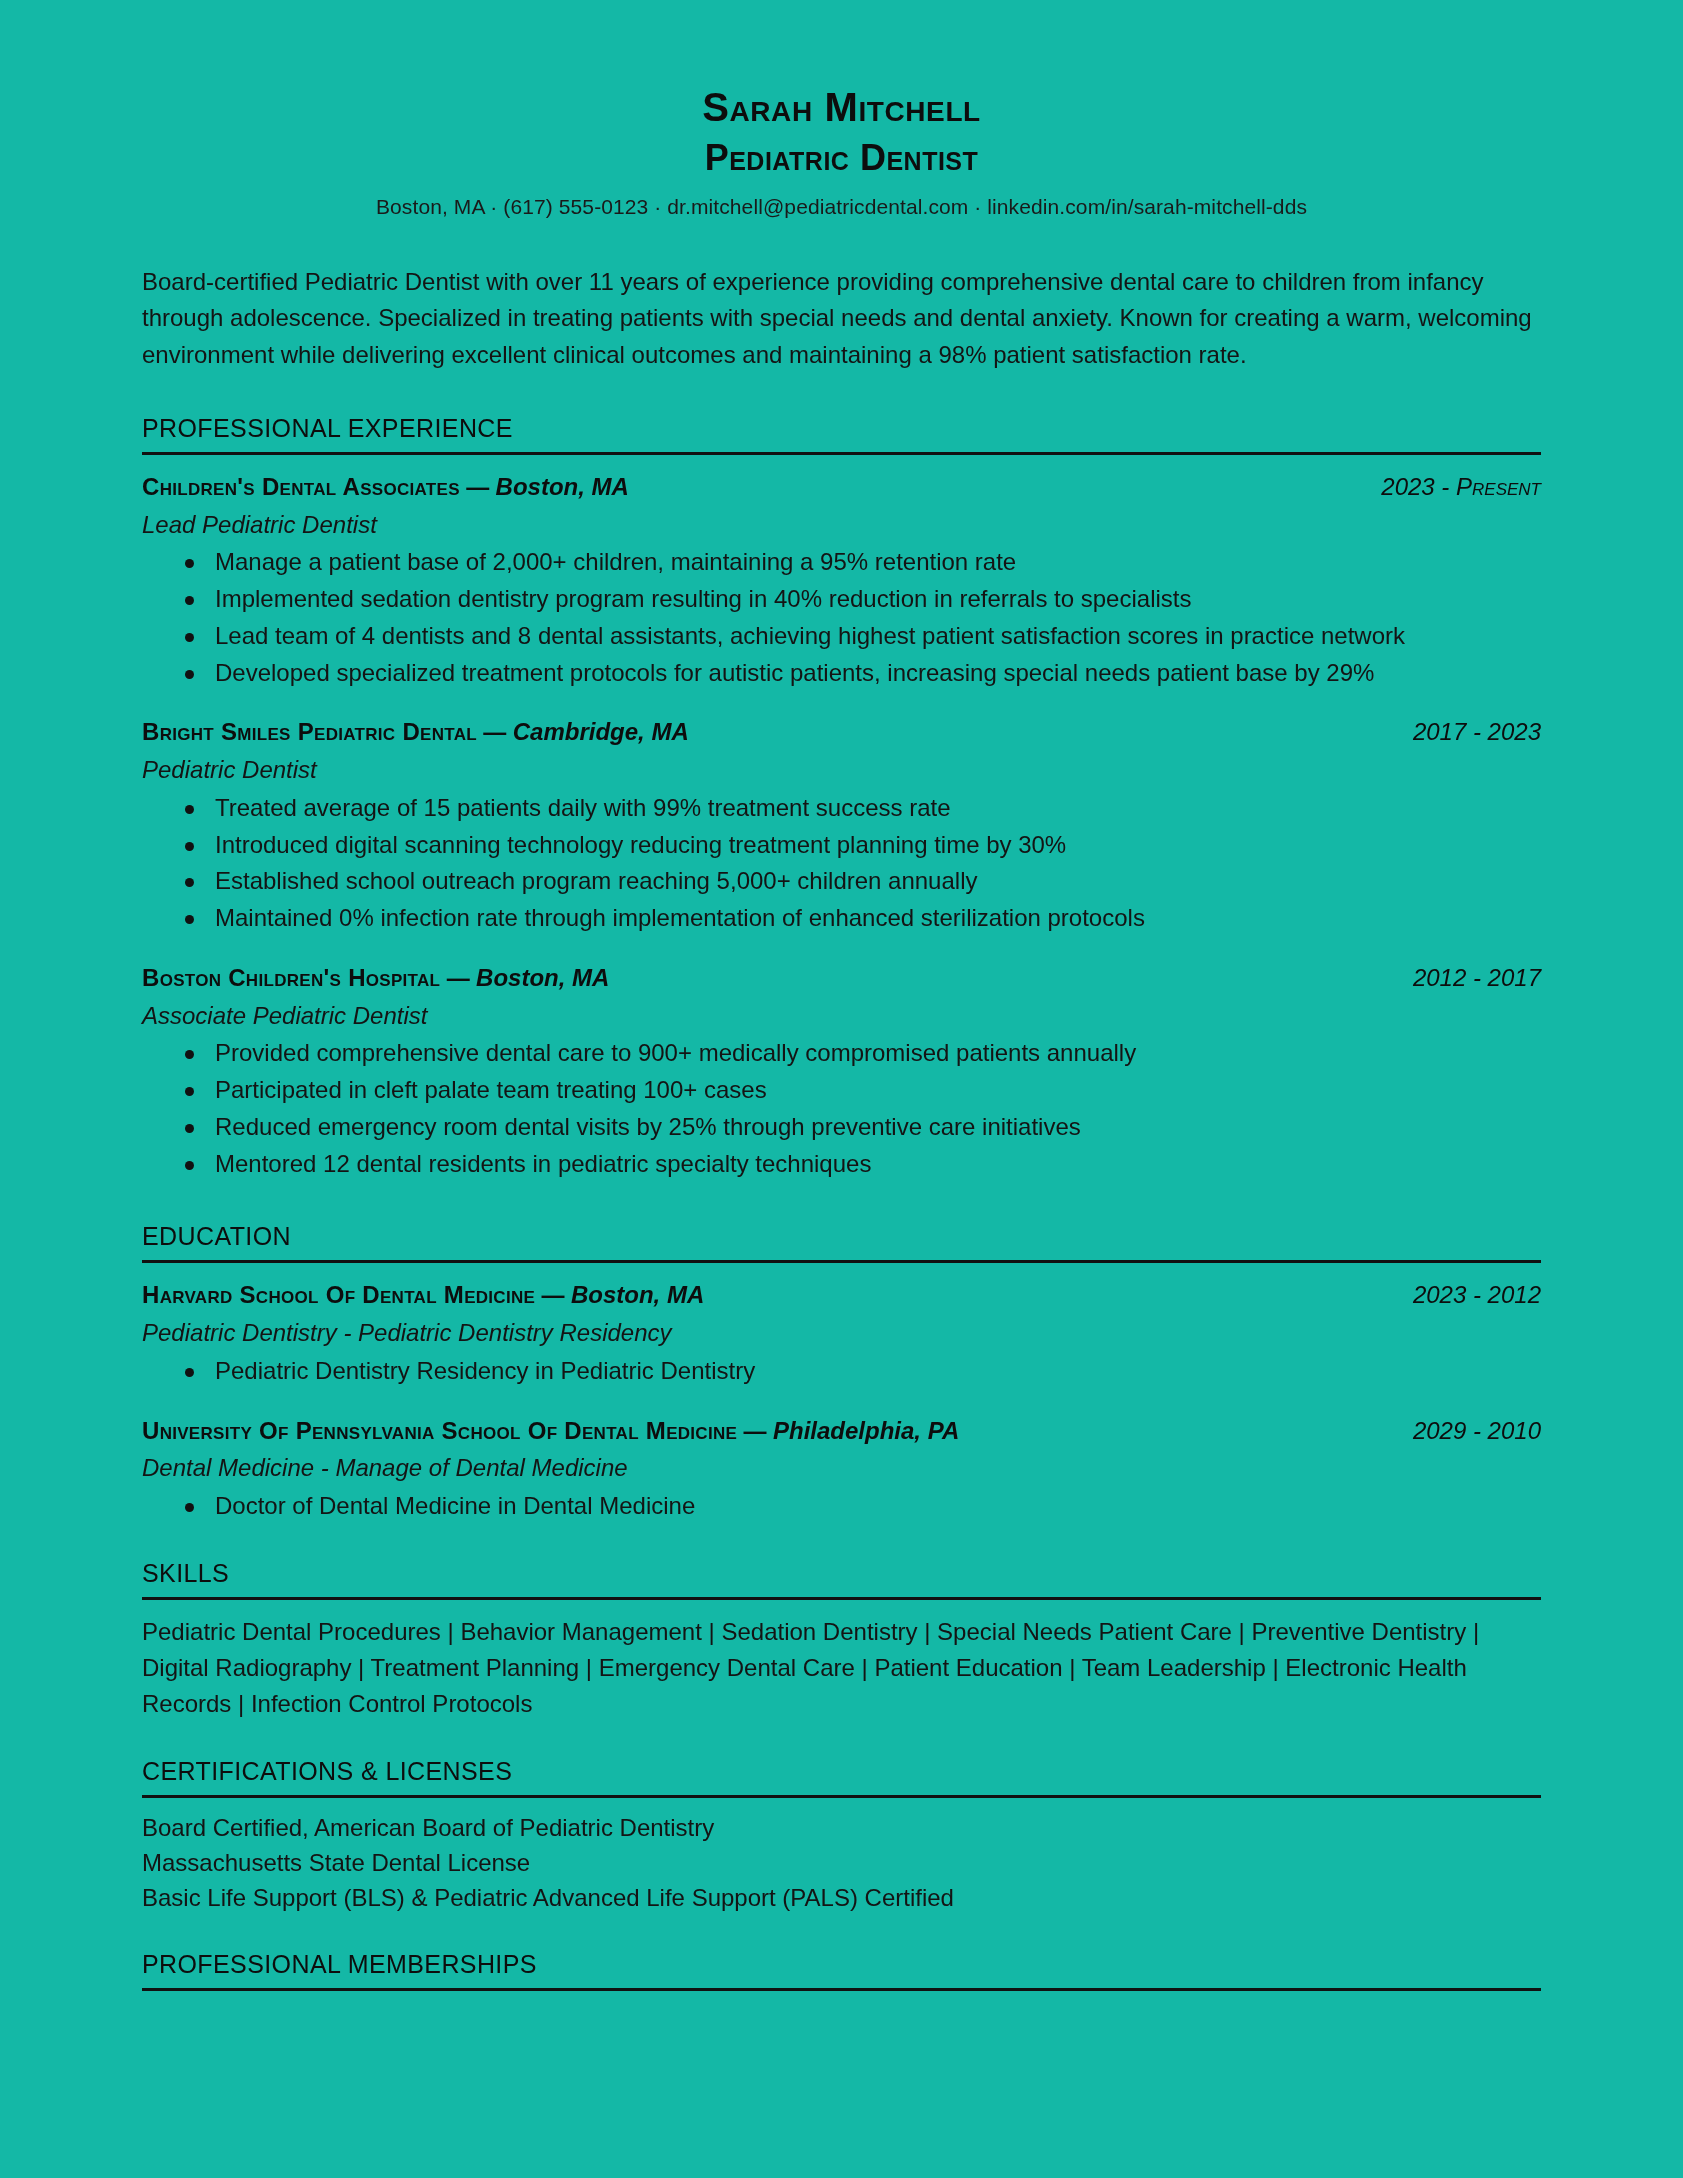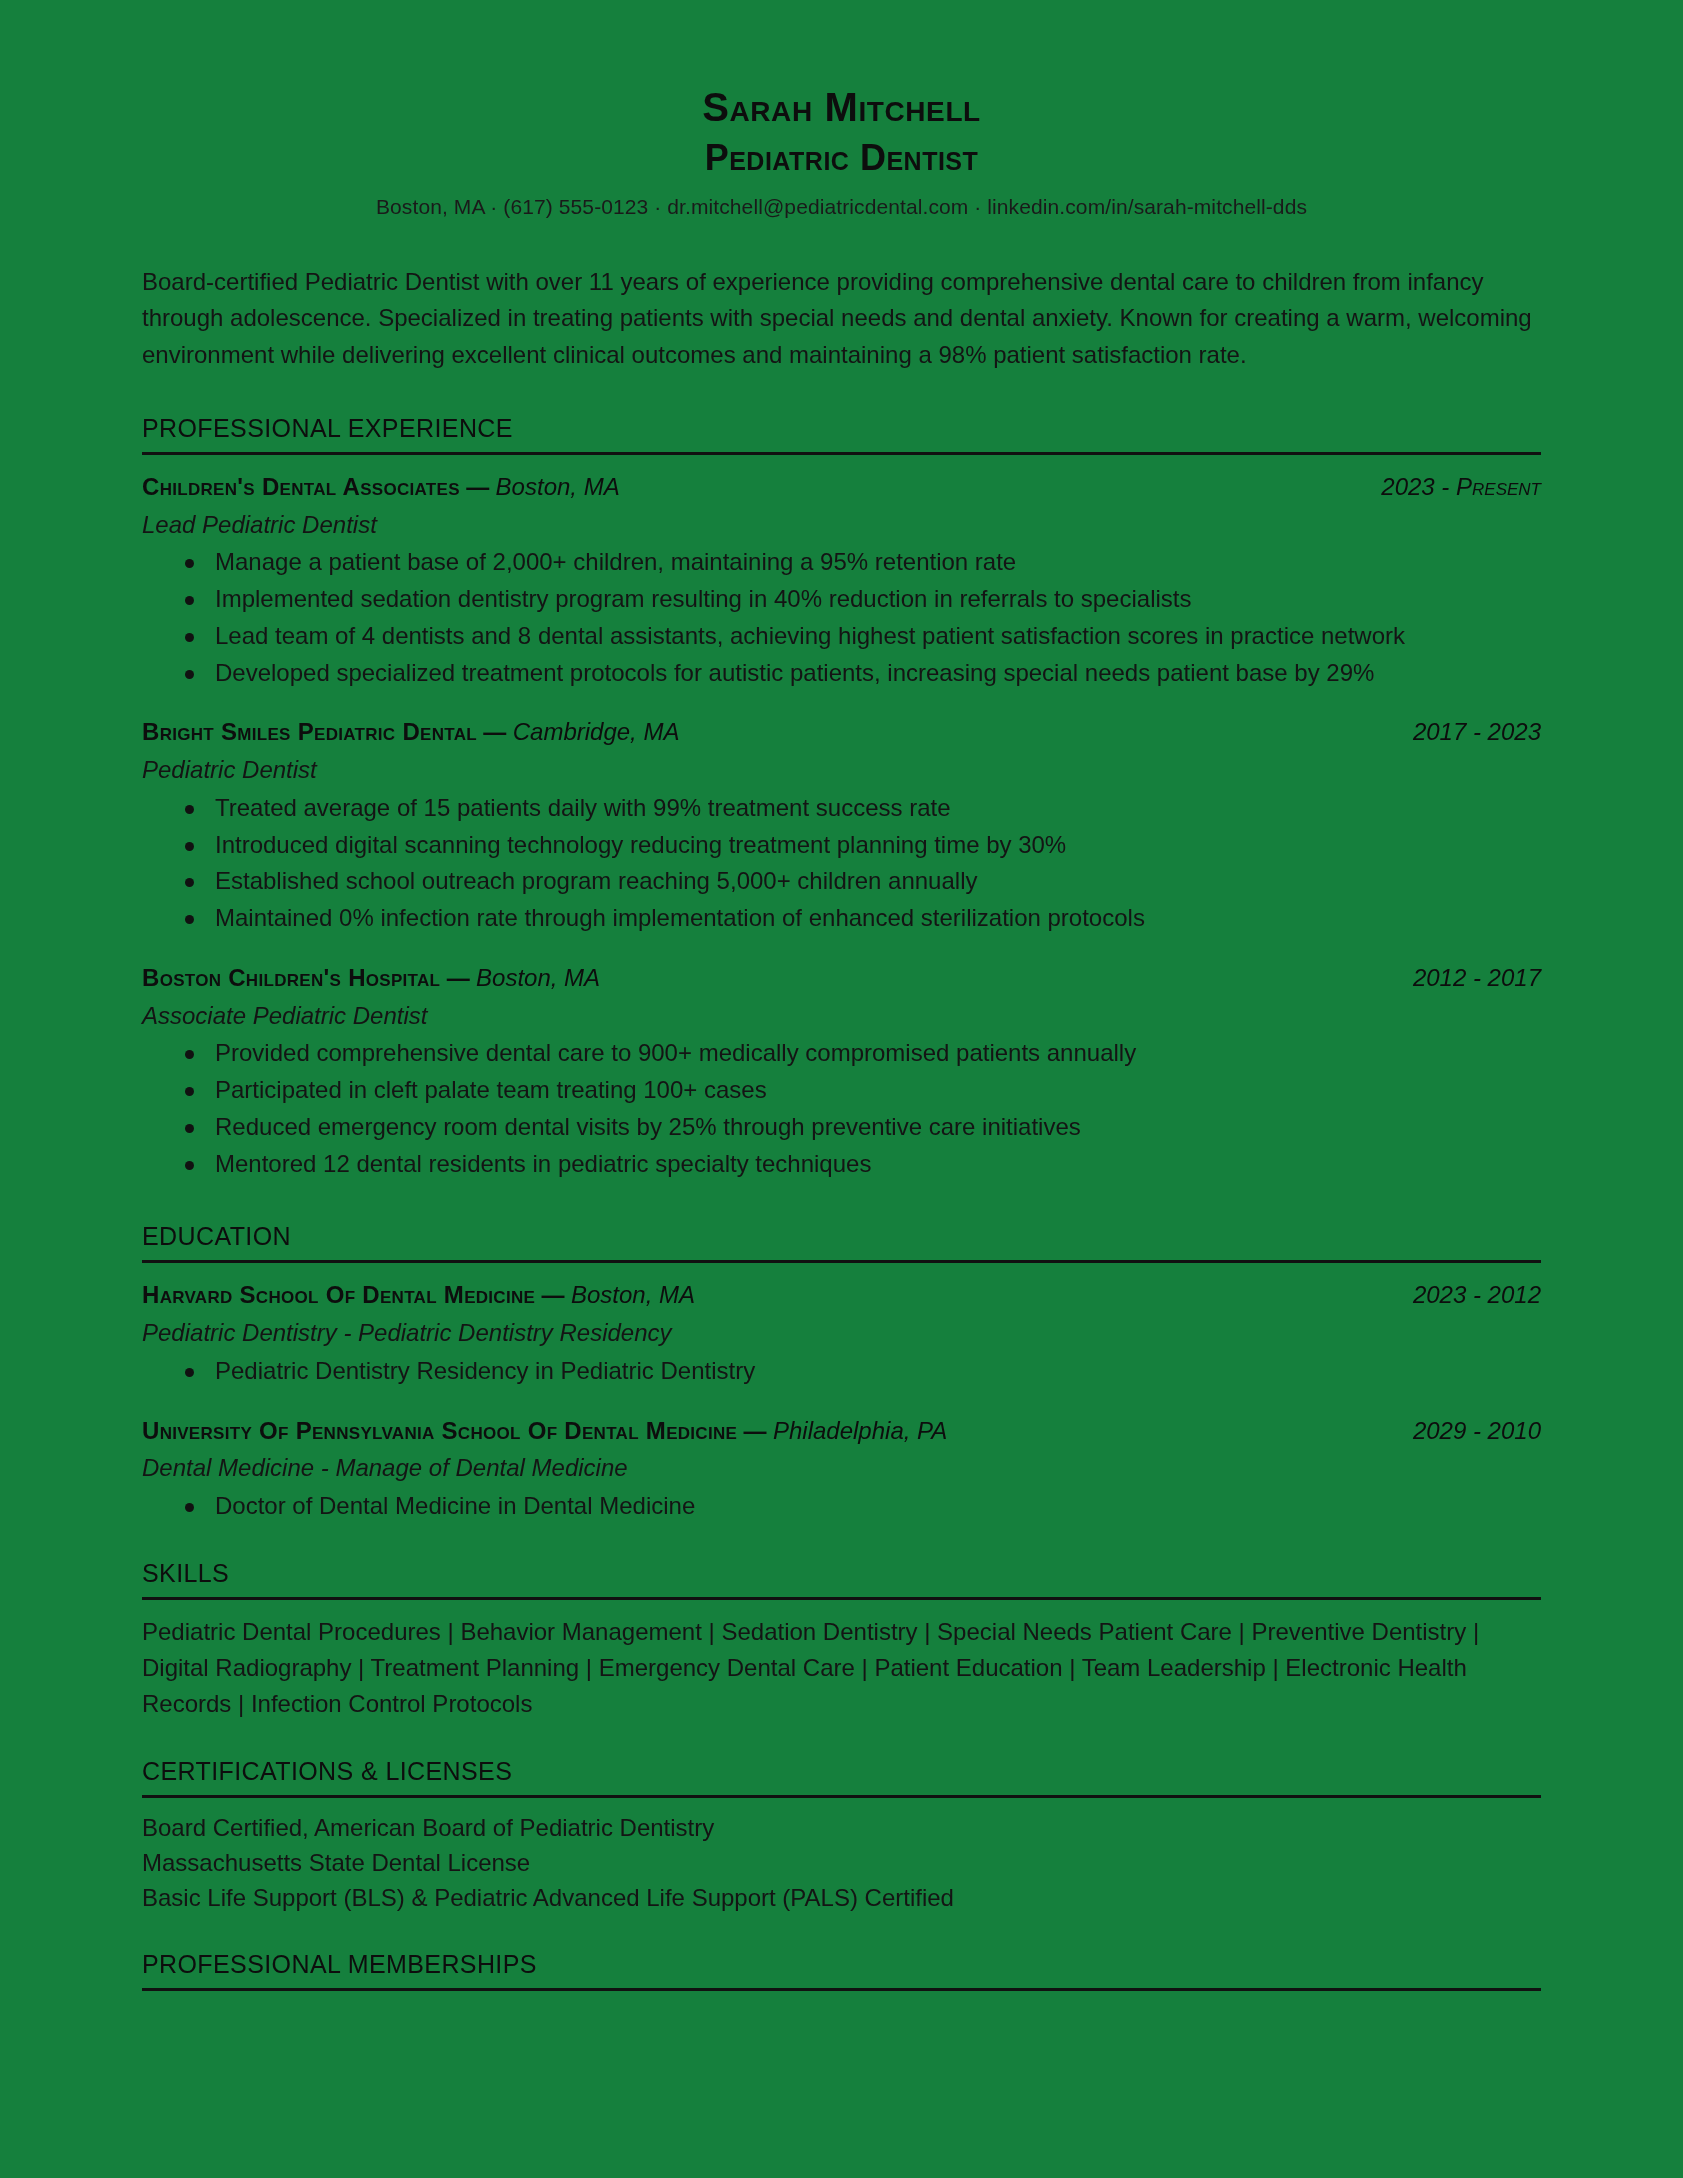"Sarah Mitchell" .page { background: #15803d -> #14b8a6 }
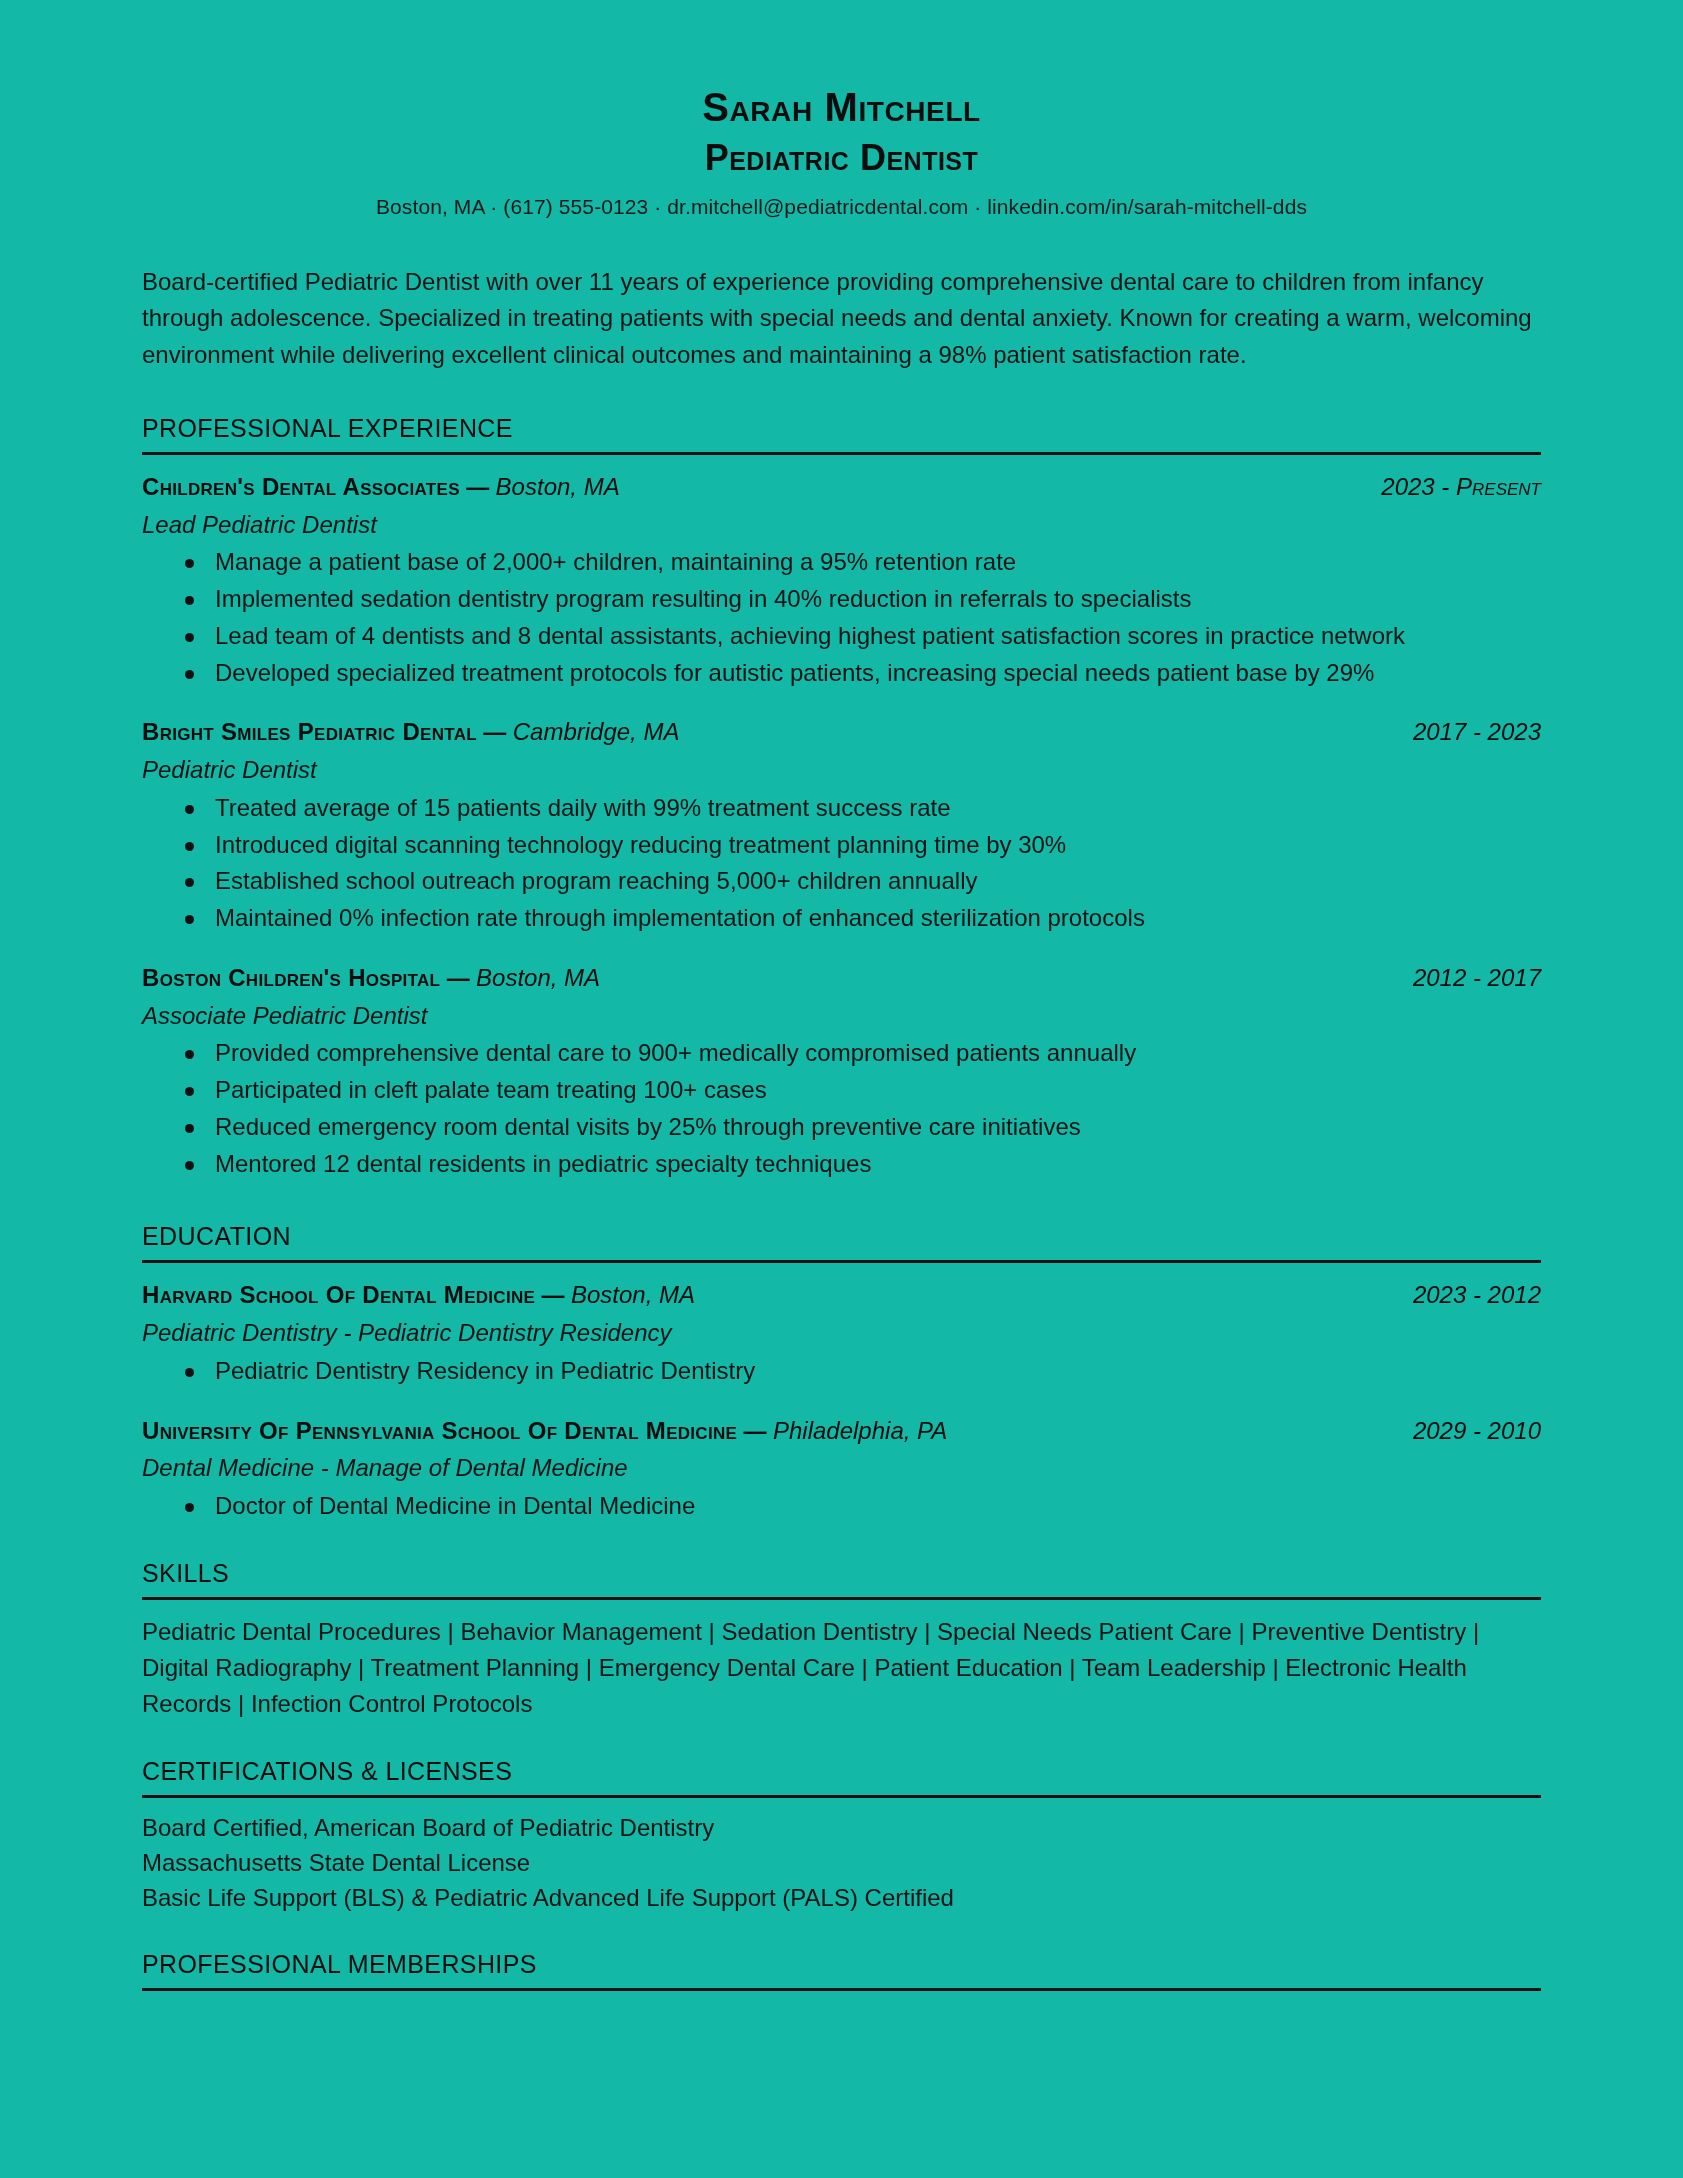"Boston, MA" .loc { font-weight: 400 -> 700 }
